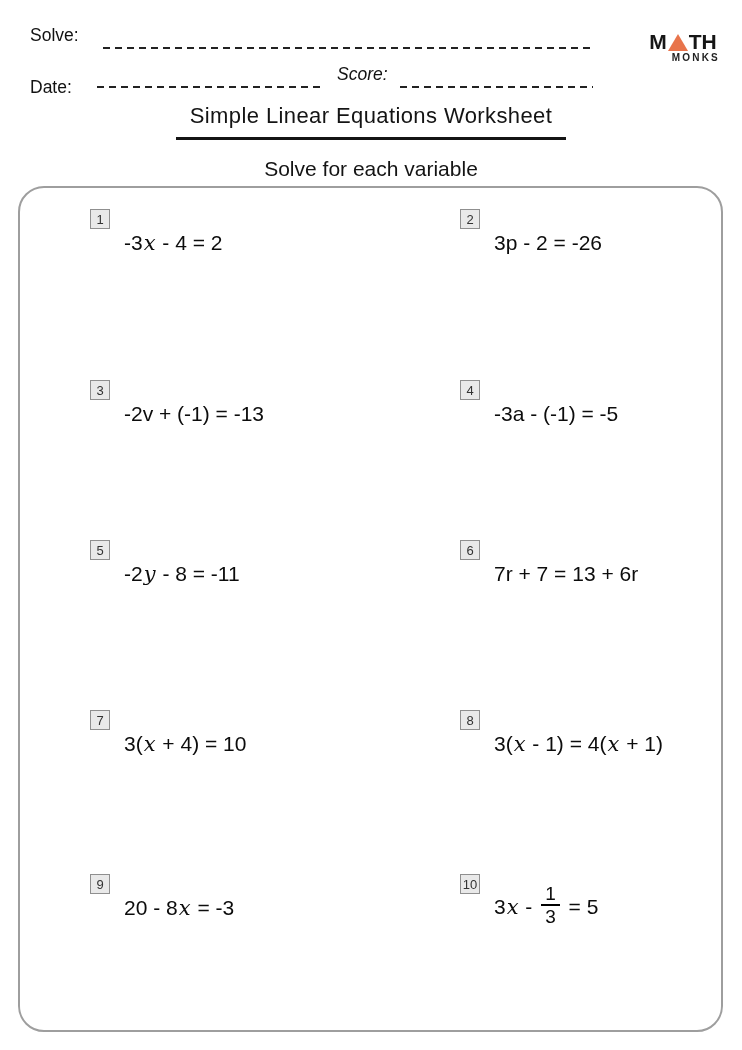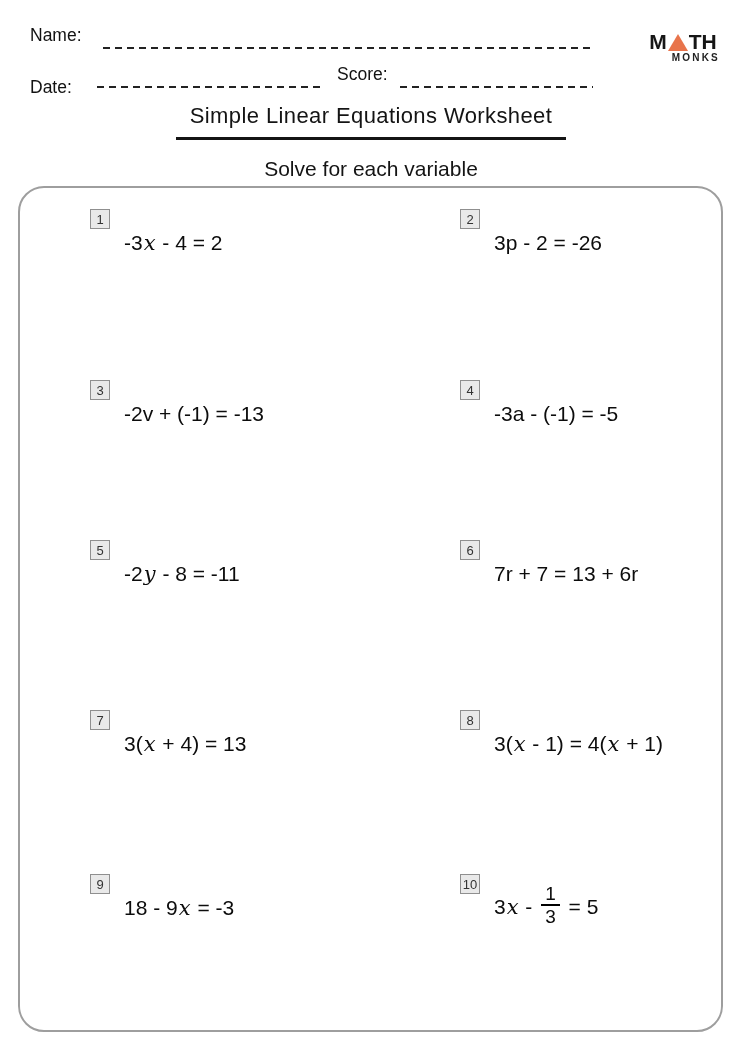"Name:" span.lbl { text: Name -> Solve }
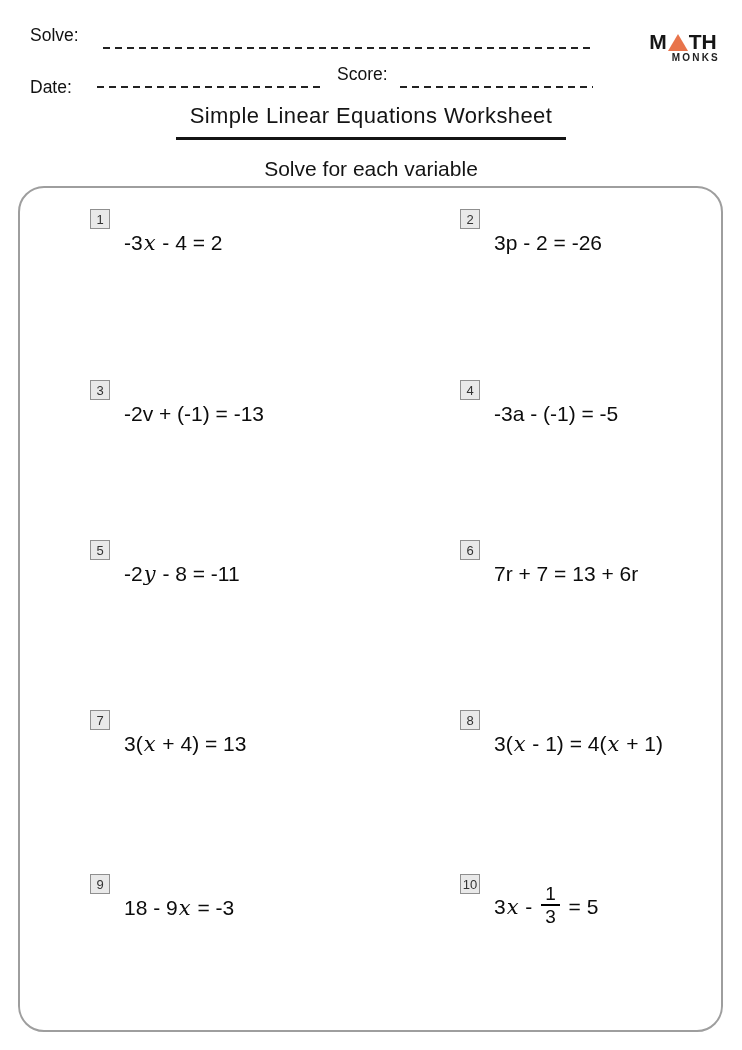"Score:" .score-lbl { font-style: none -> italic }
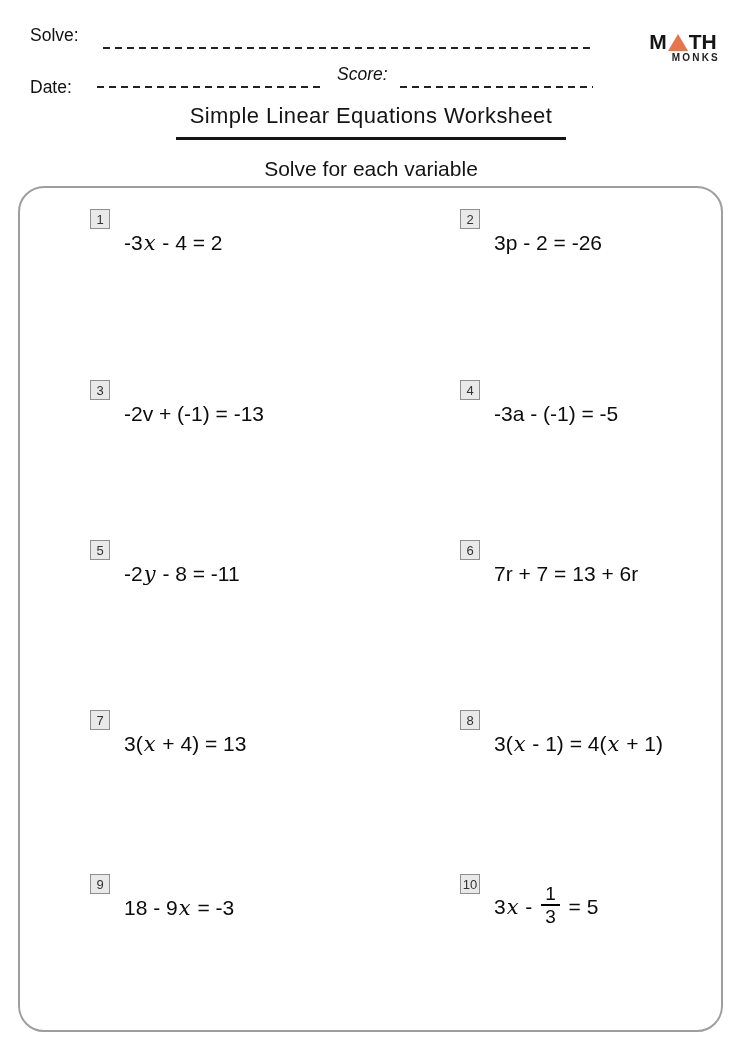"+ 4) = 13" span { text: 13 -> 10 }
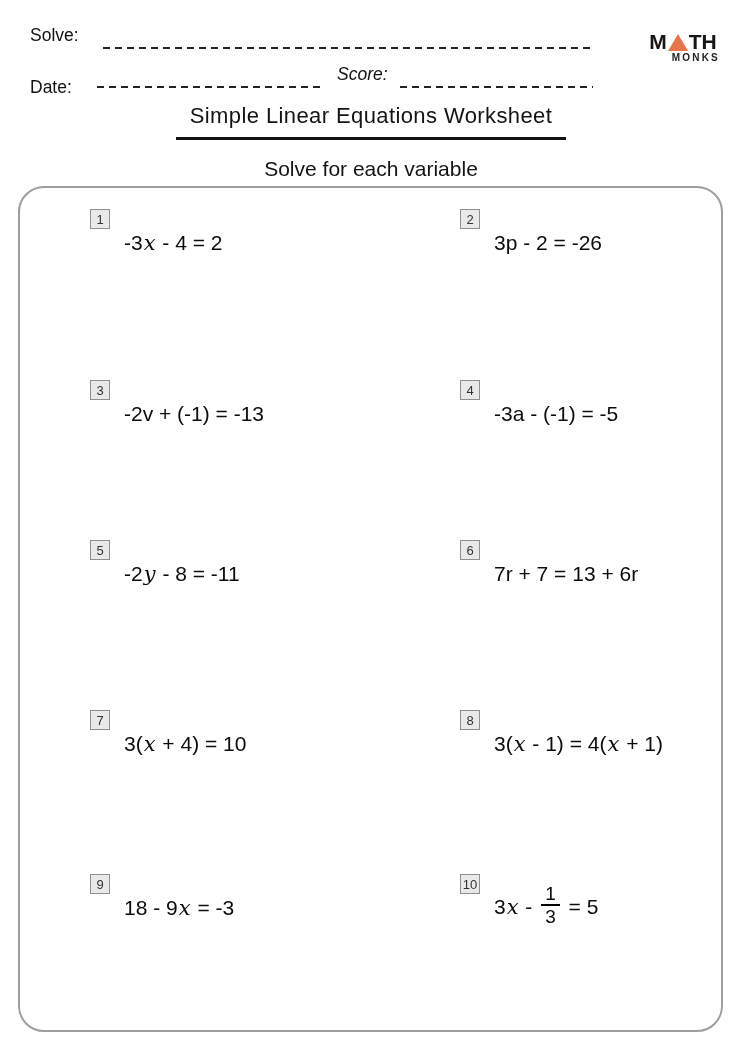"18 - 9" span { text: 18 - 9 -> 20 - 8 }
